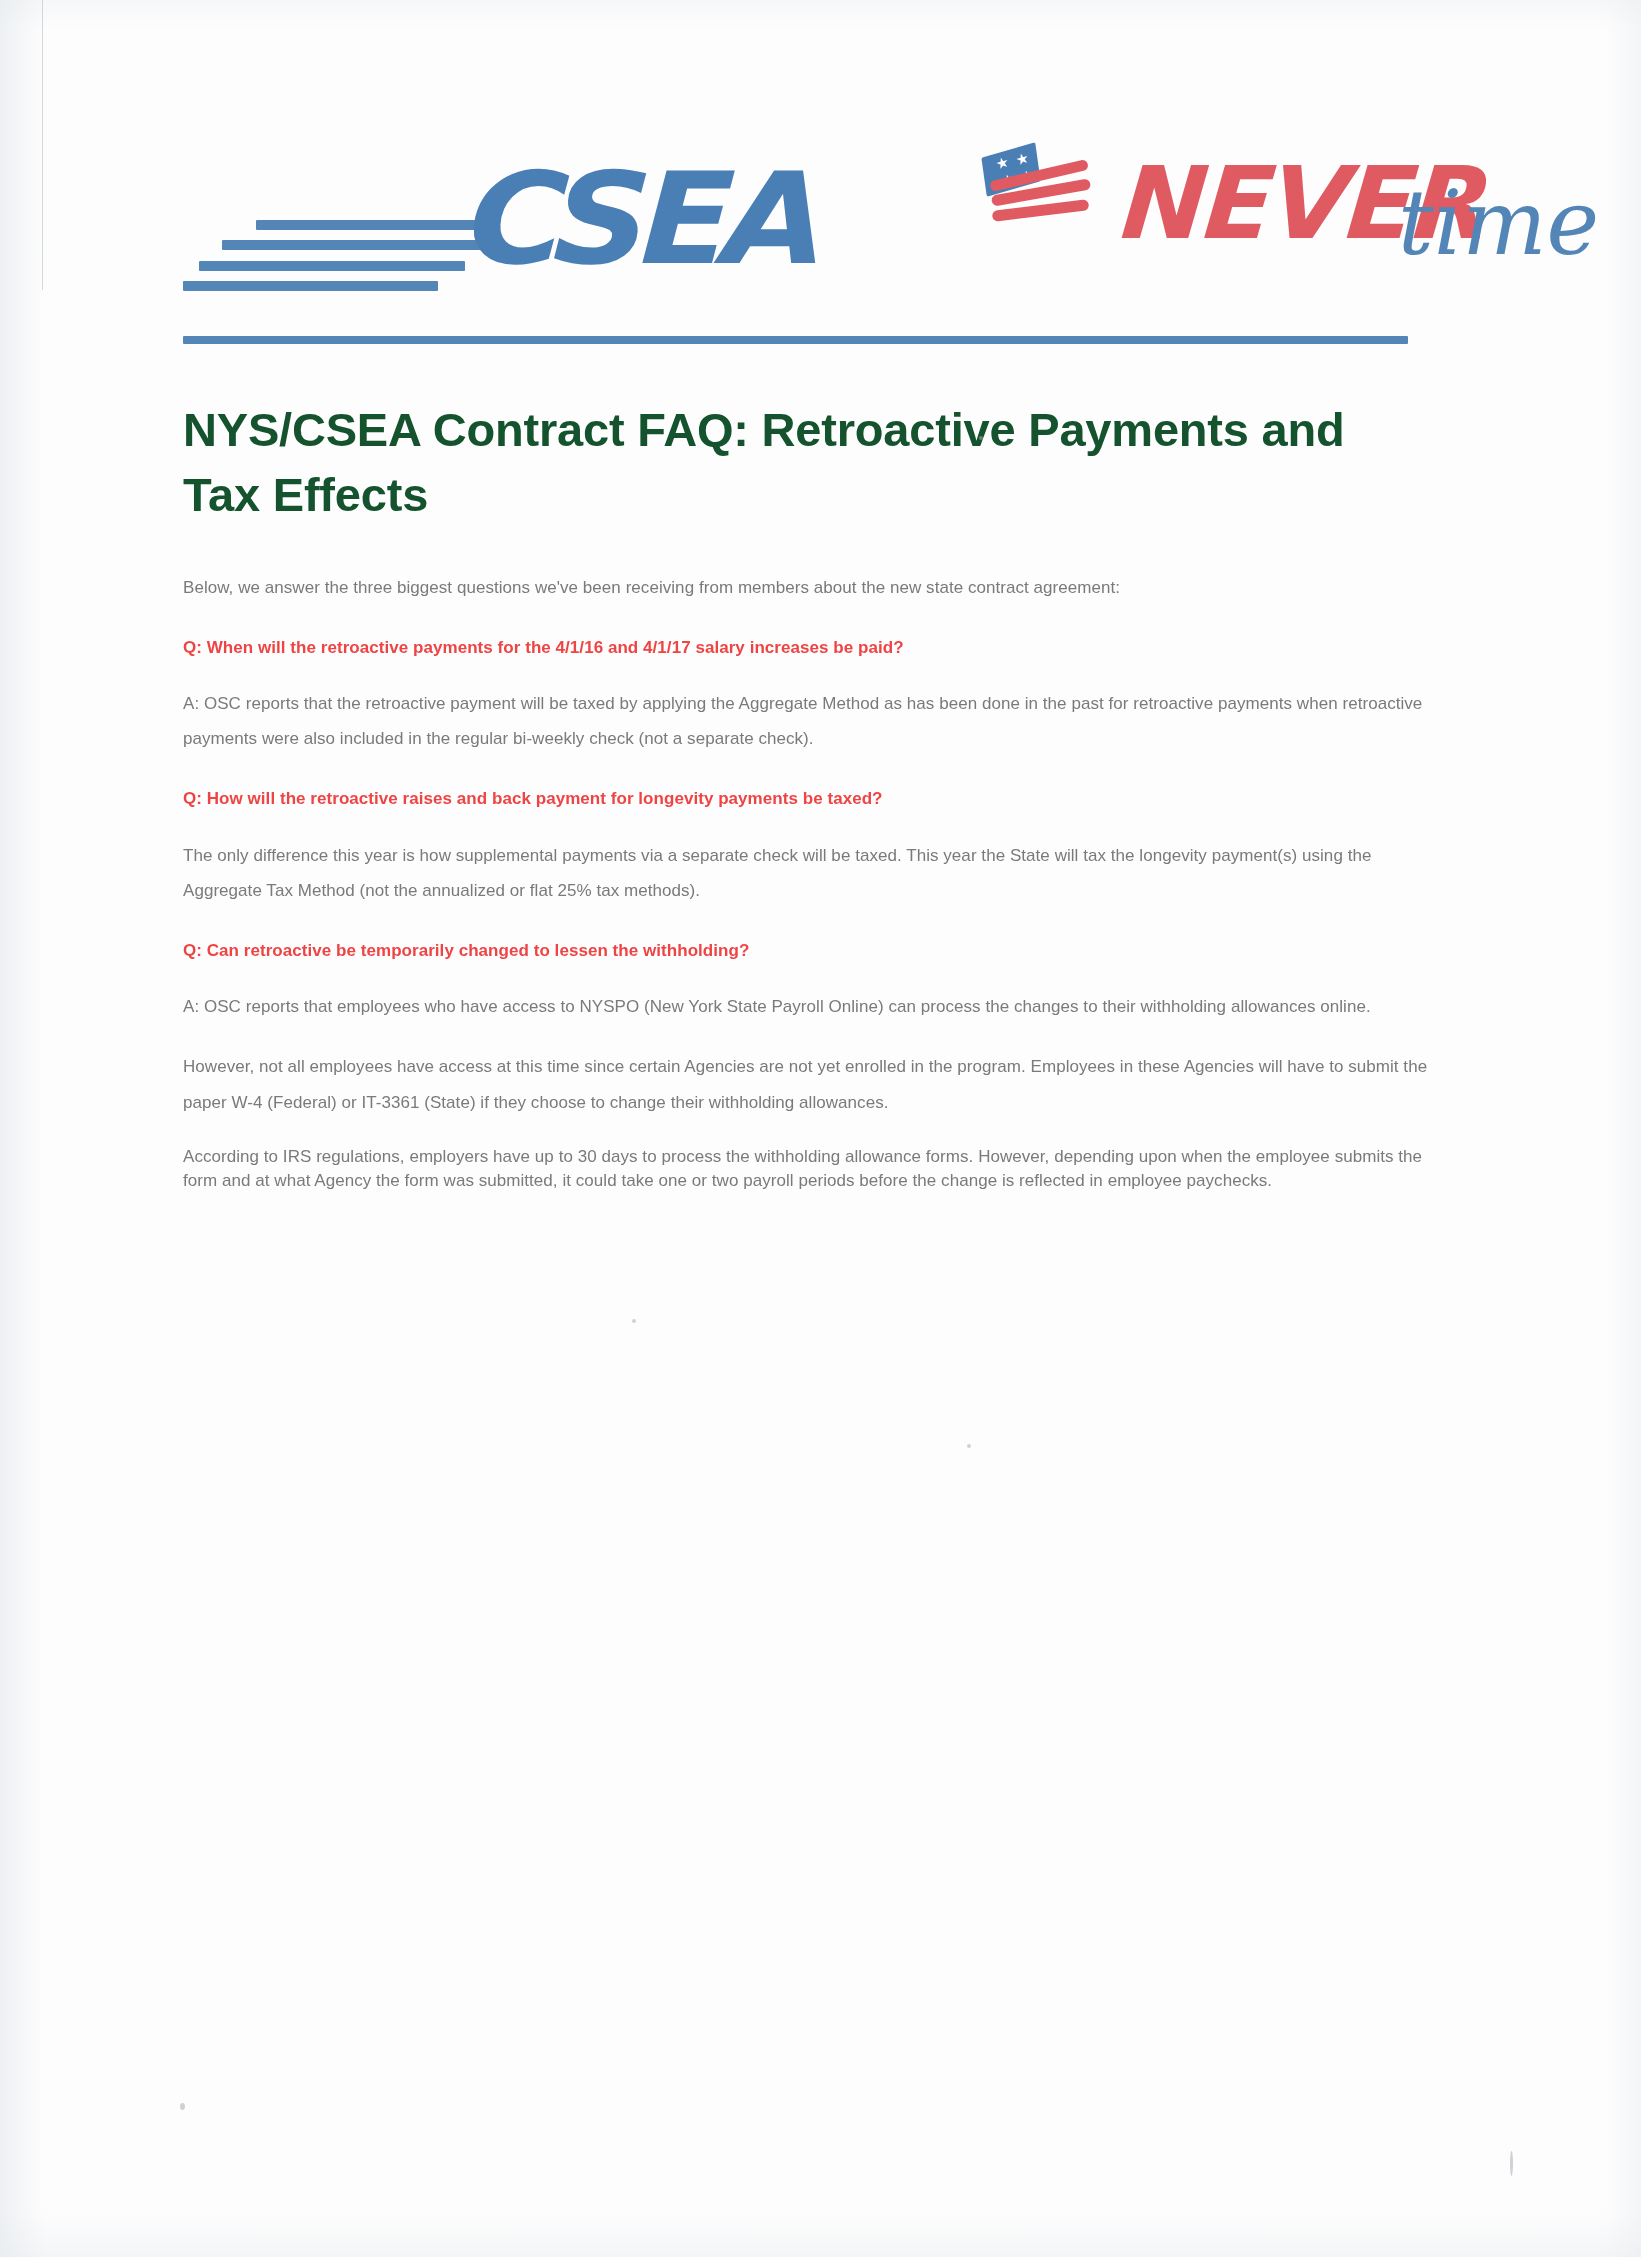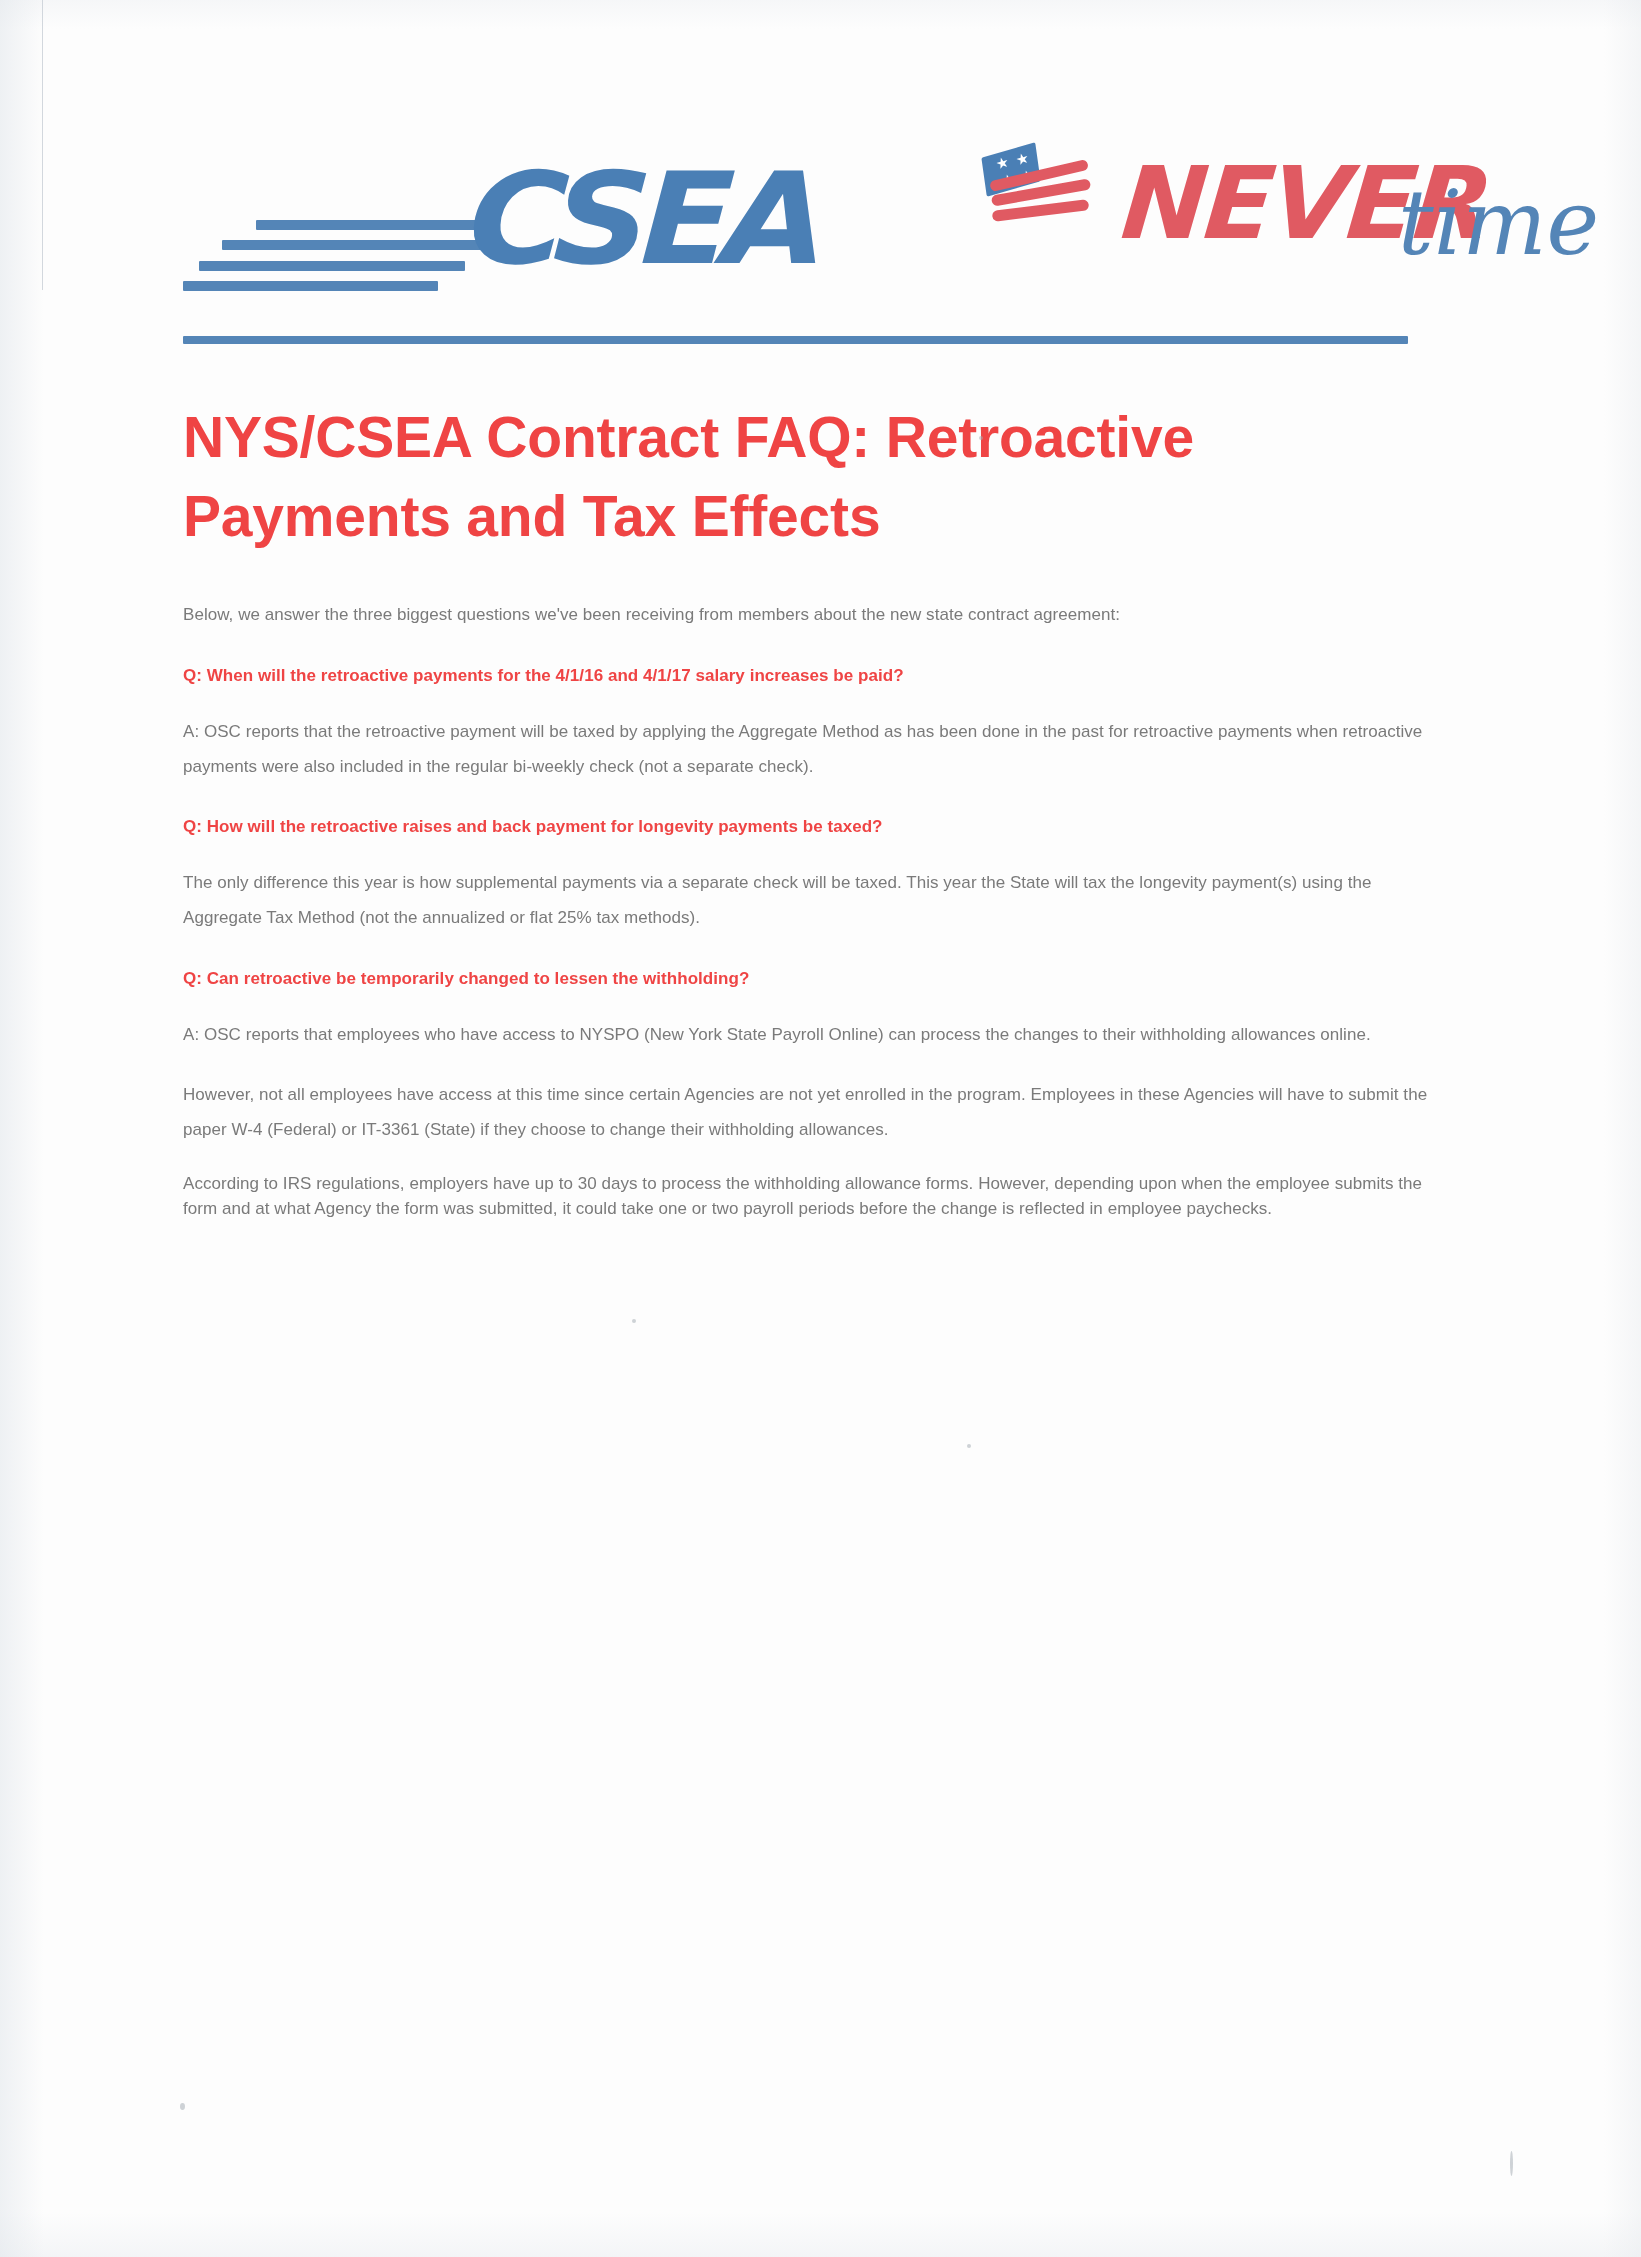"NYS/CSEA Contract FAQ: Retroactive" .doc-title { color: #ef4444 -> #14532d; font-size: 57px -> 47px }
